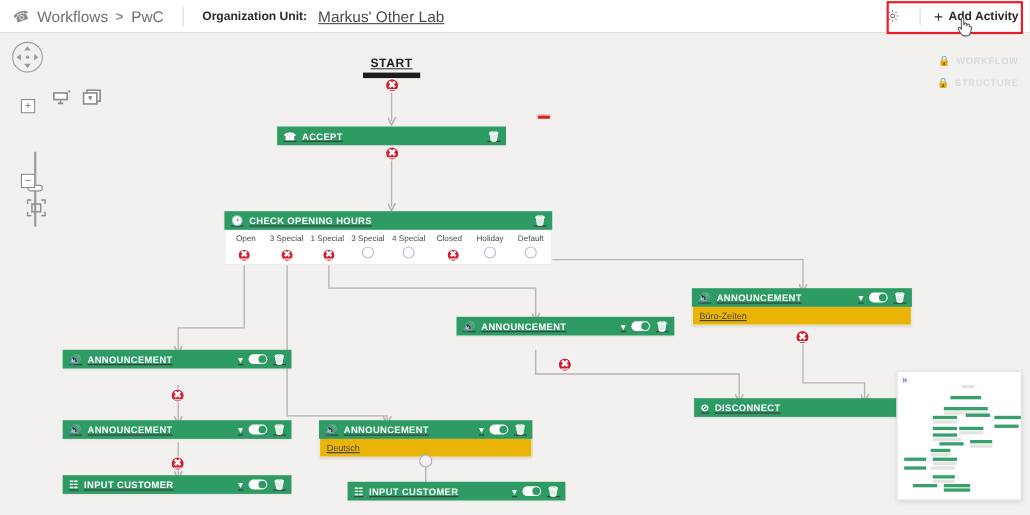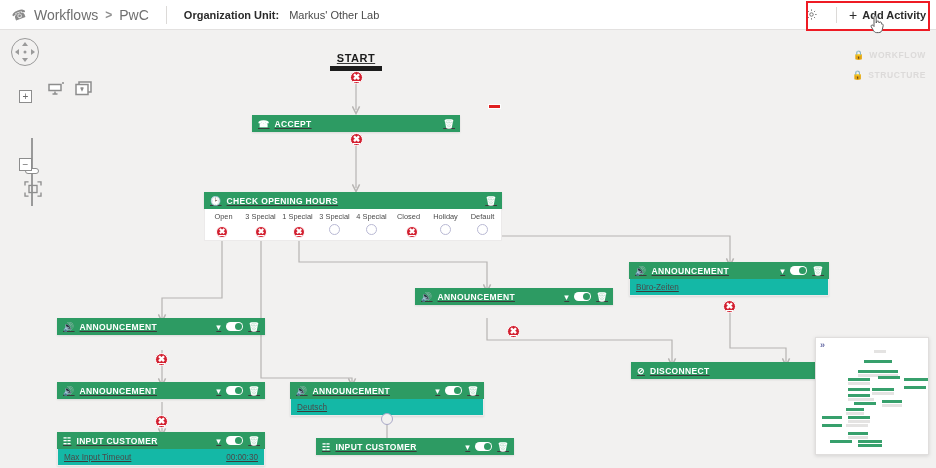"Markus' Other Lab" .bc-ou-val { font-size: 11px -> 14px; text-decoration: none -> underline }
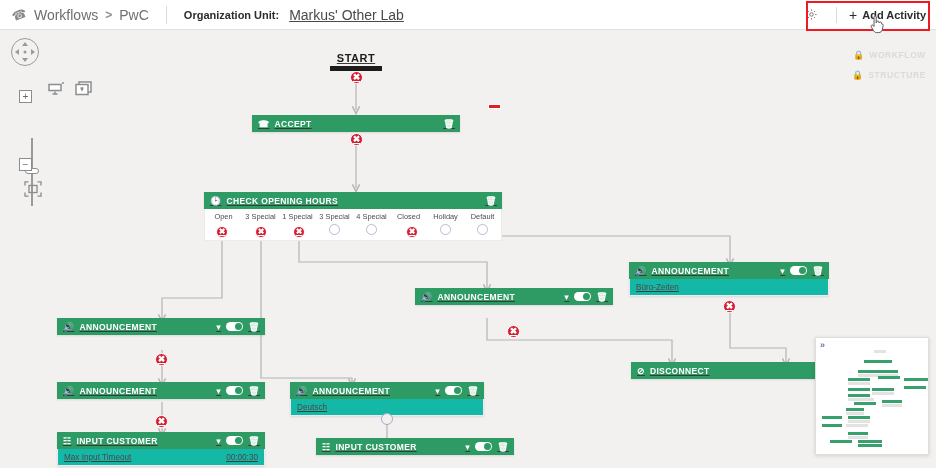"Büro-Zeiten" .nbody { background: #14b8a6 -> #eab308 }
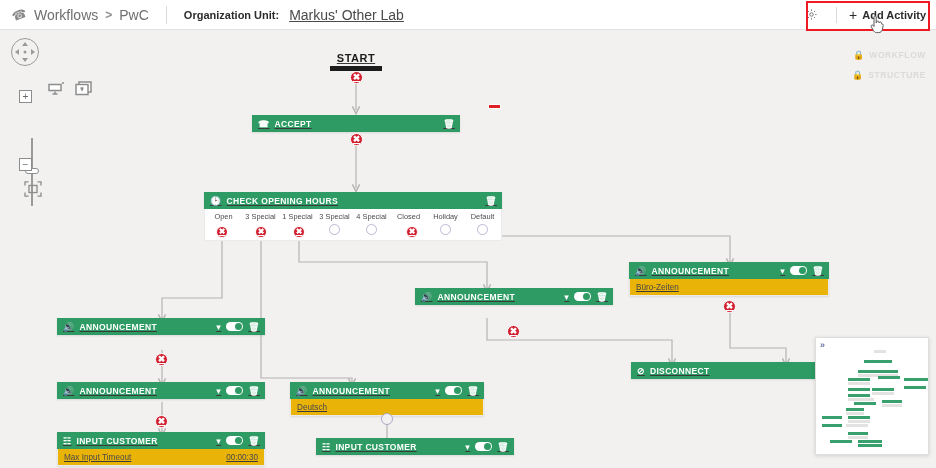"Max Input Timeout" div.nbody { html: <div> <span>Max Input Timeout</span> <span>00:00:30</span> </div> -> none }
